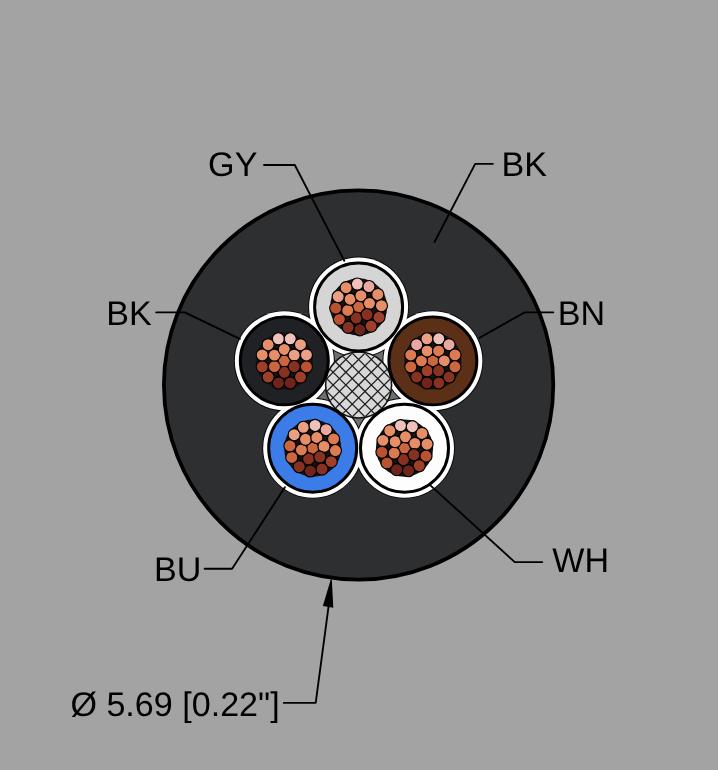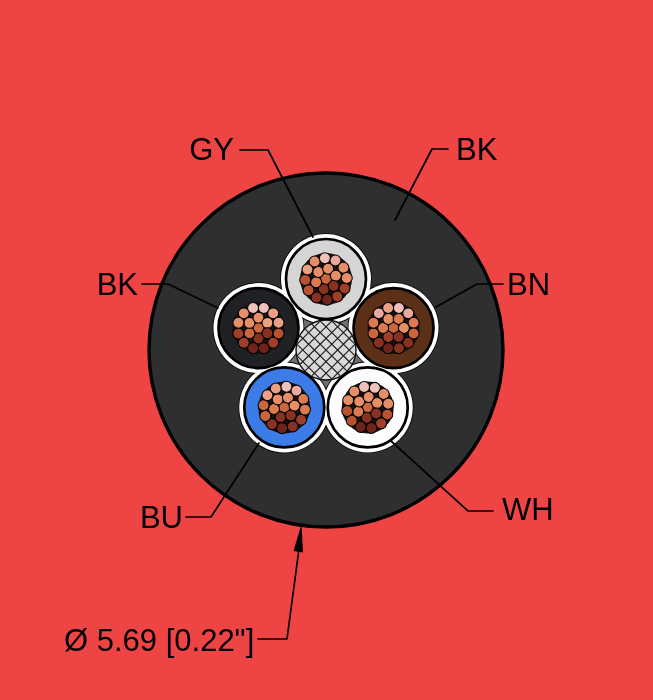"GY" .stage { background: #ef4444 -> #a3a3a3 }
